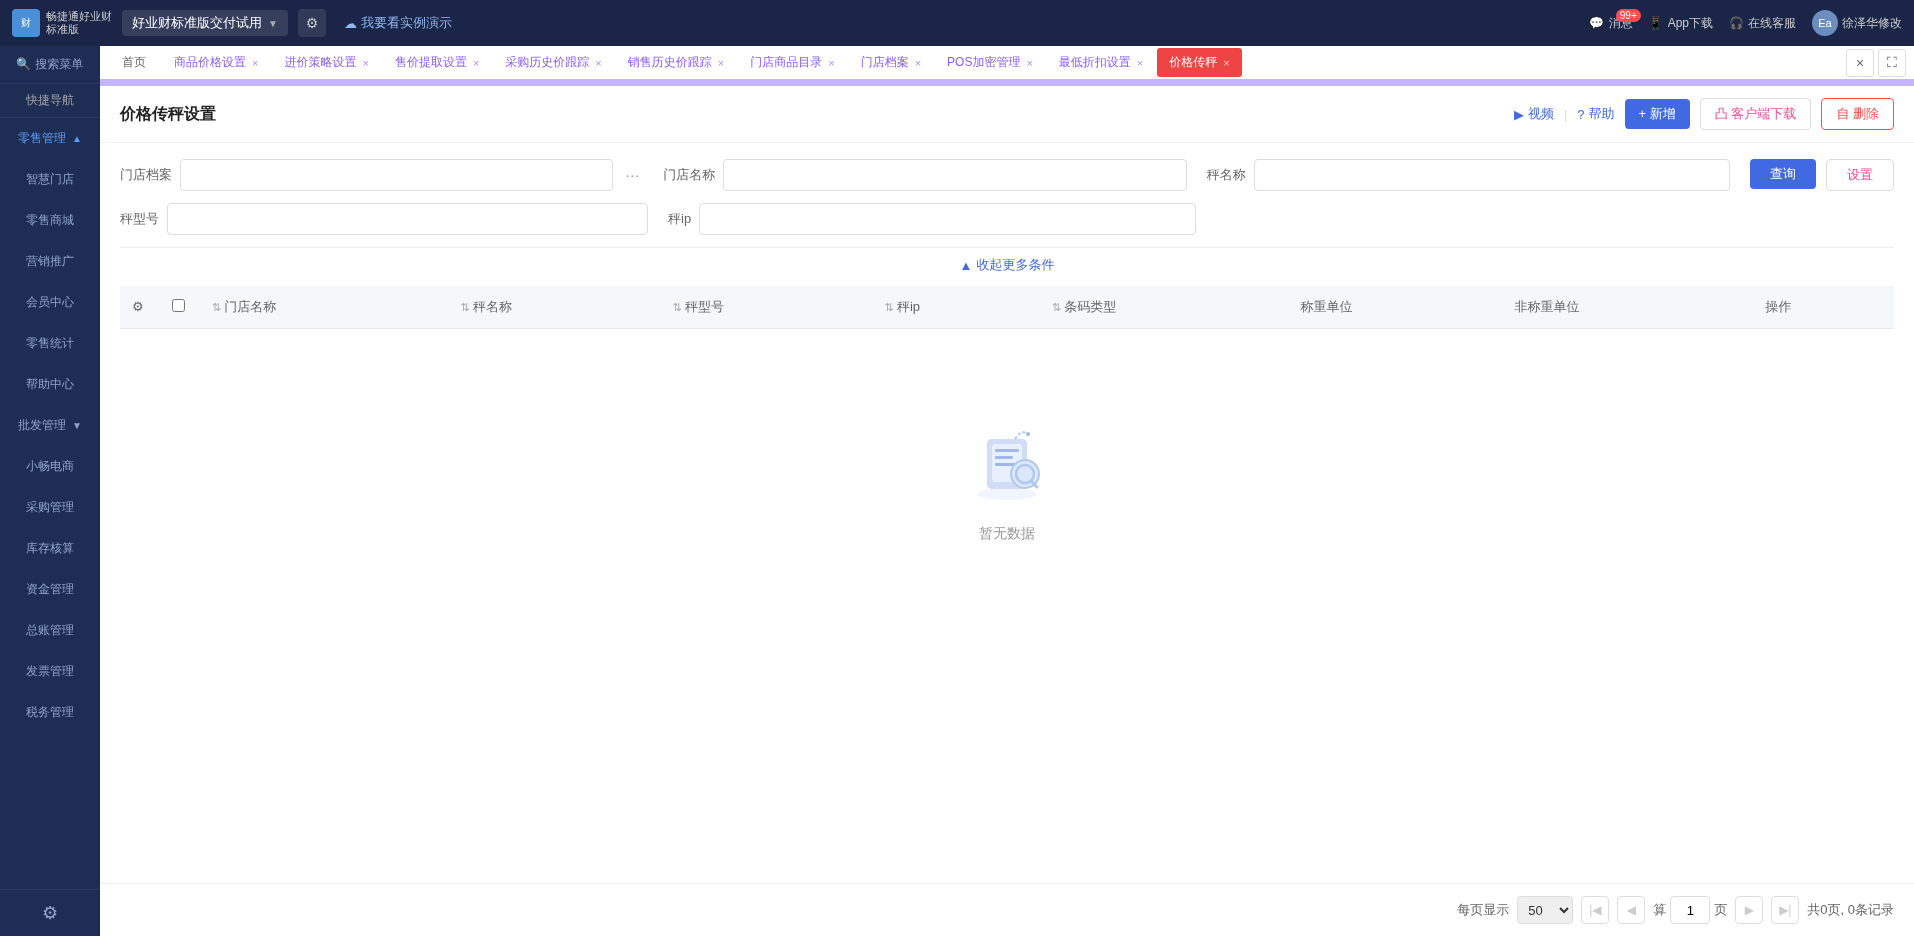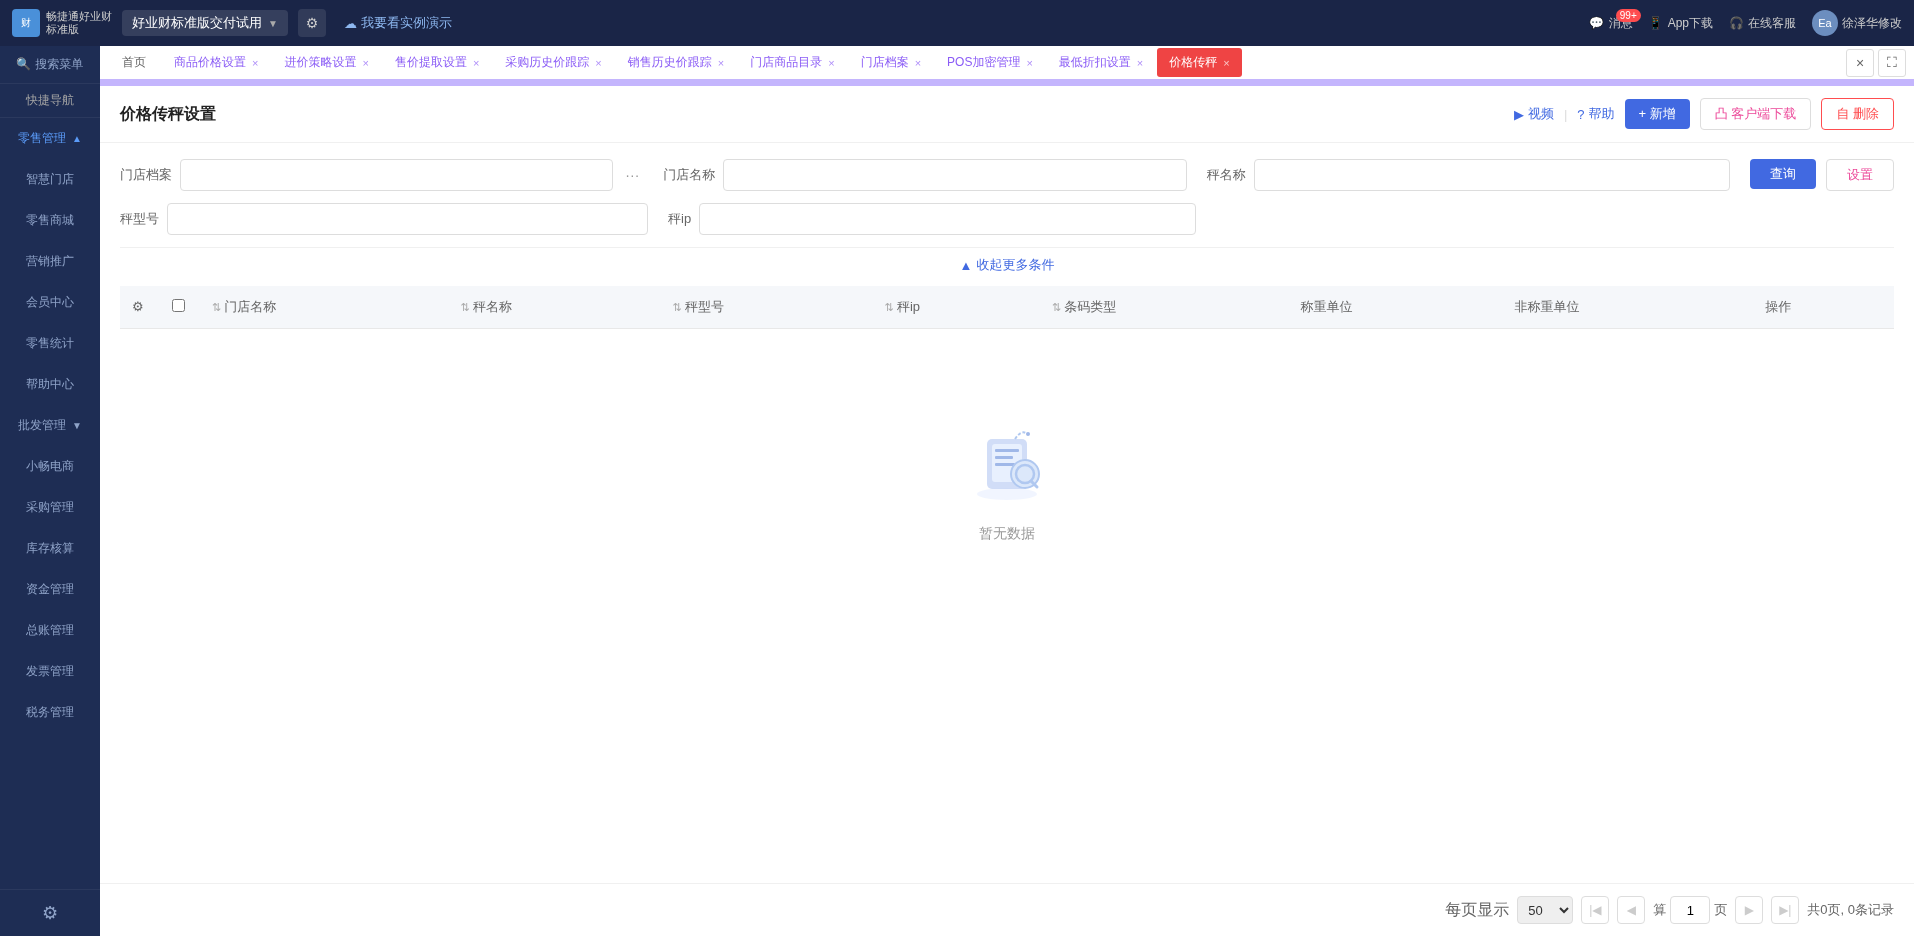"每页显示" .page-size-label { font-size: 16px -> 13px }
